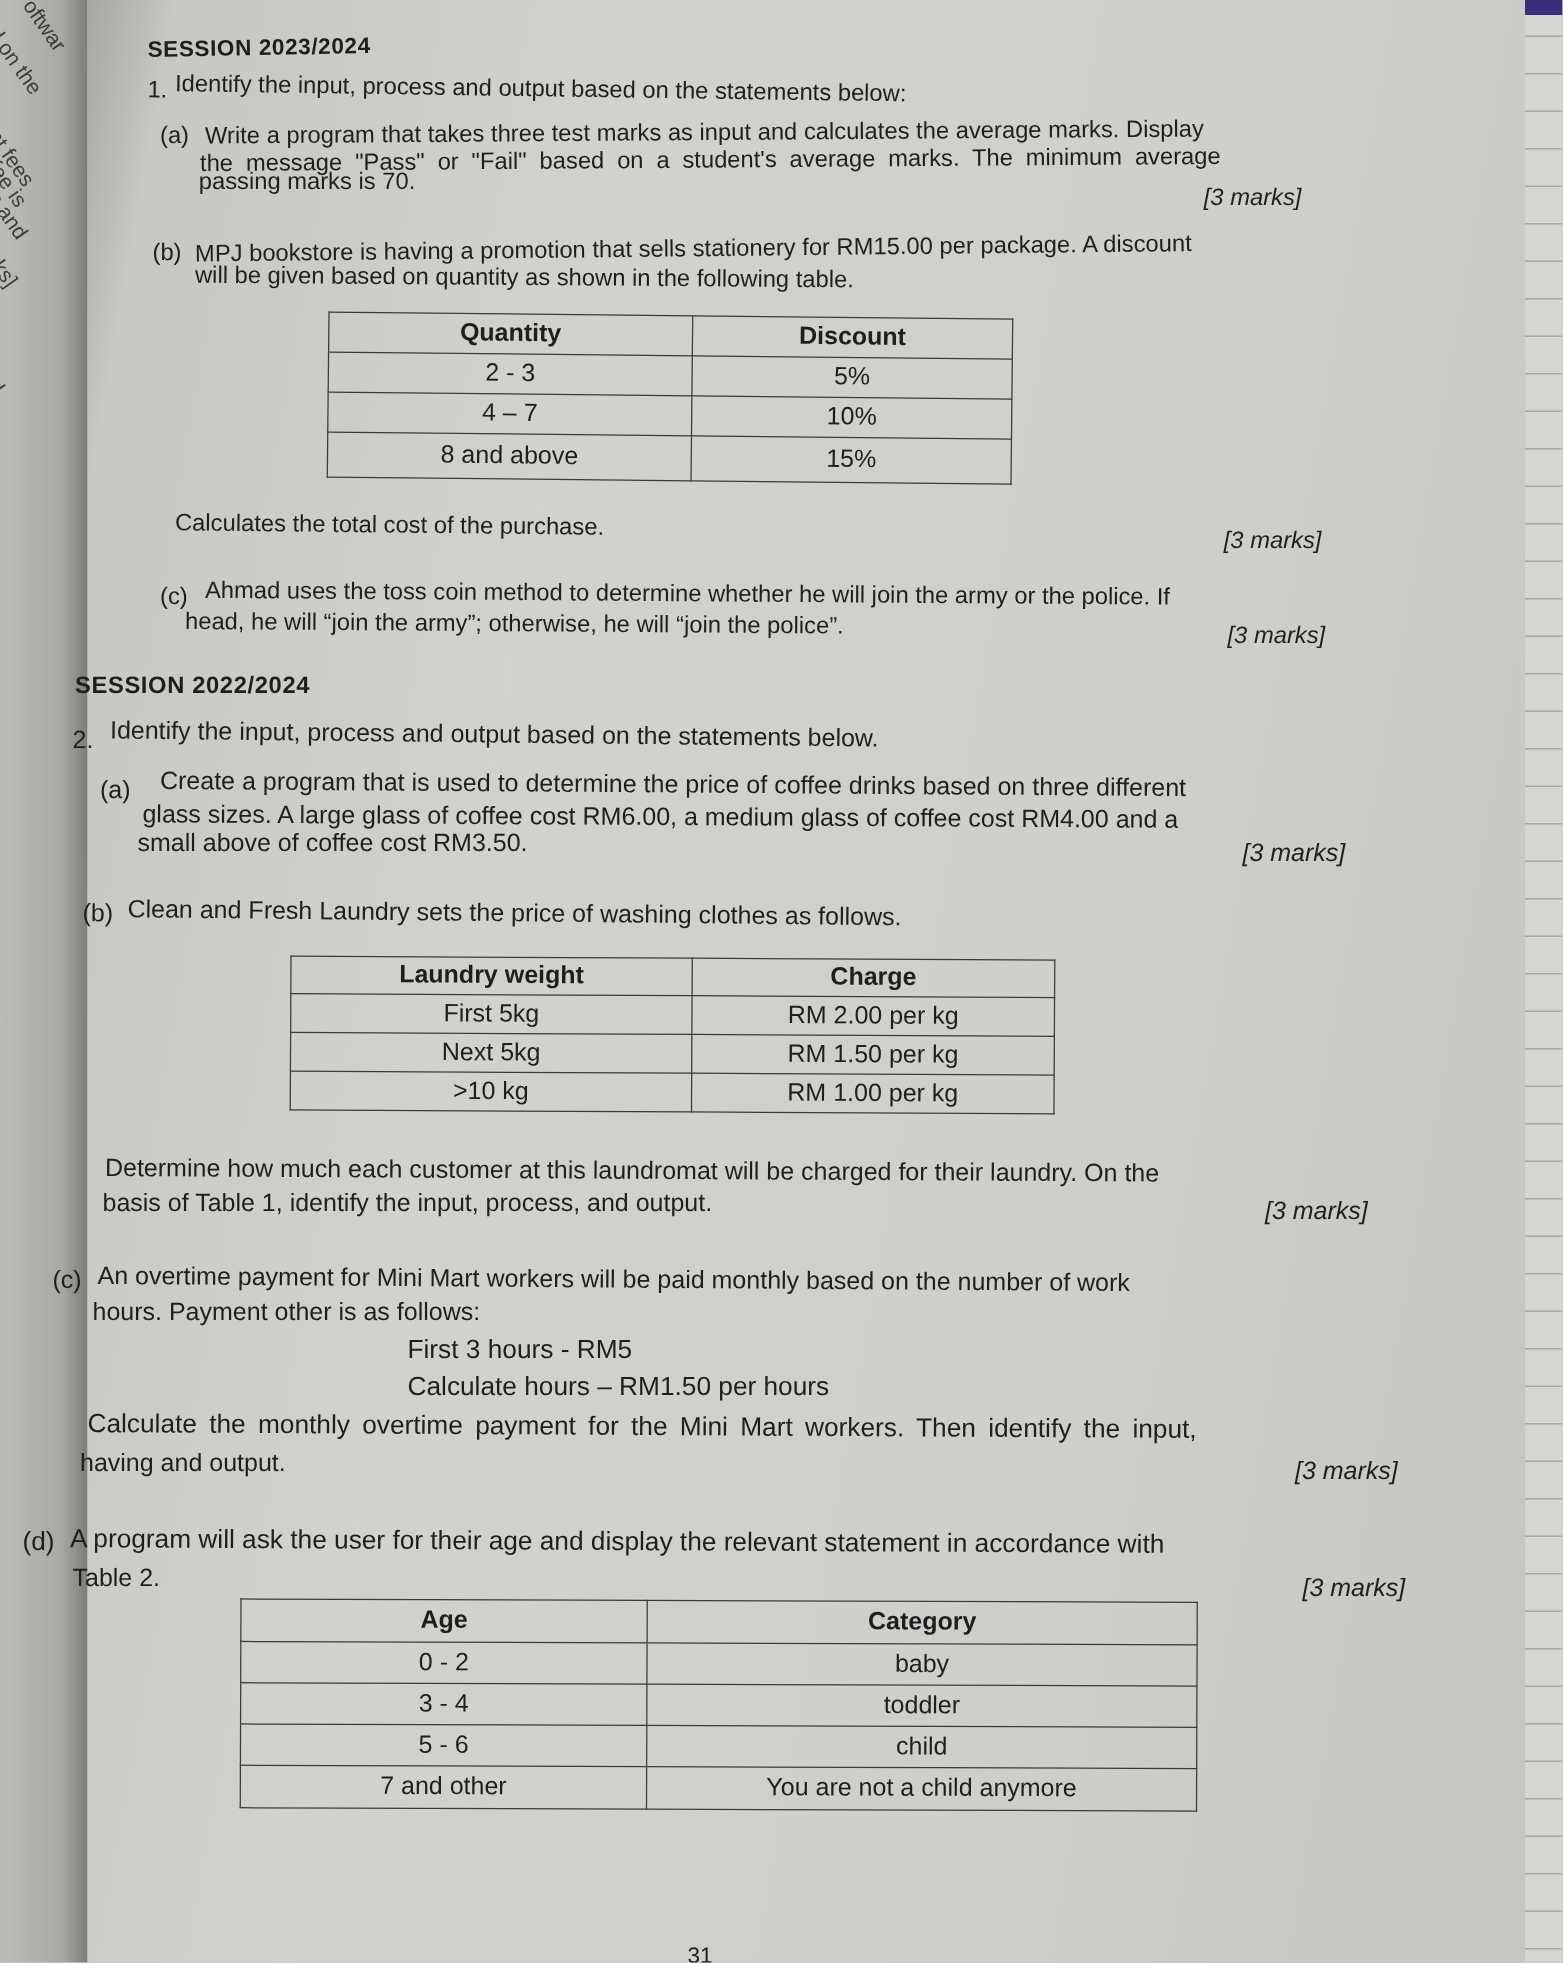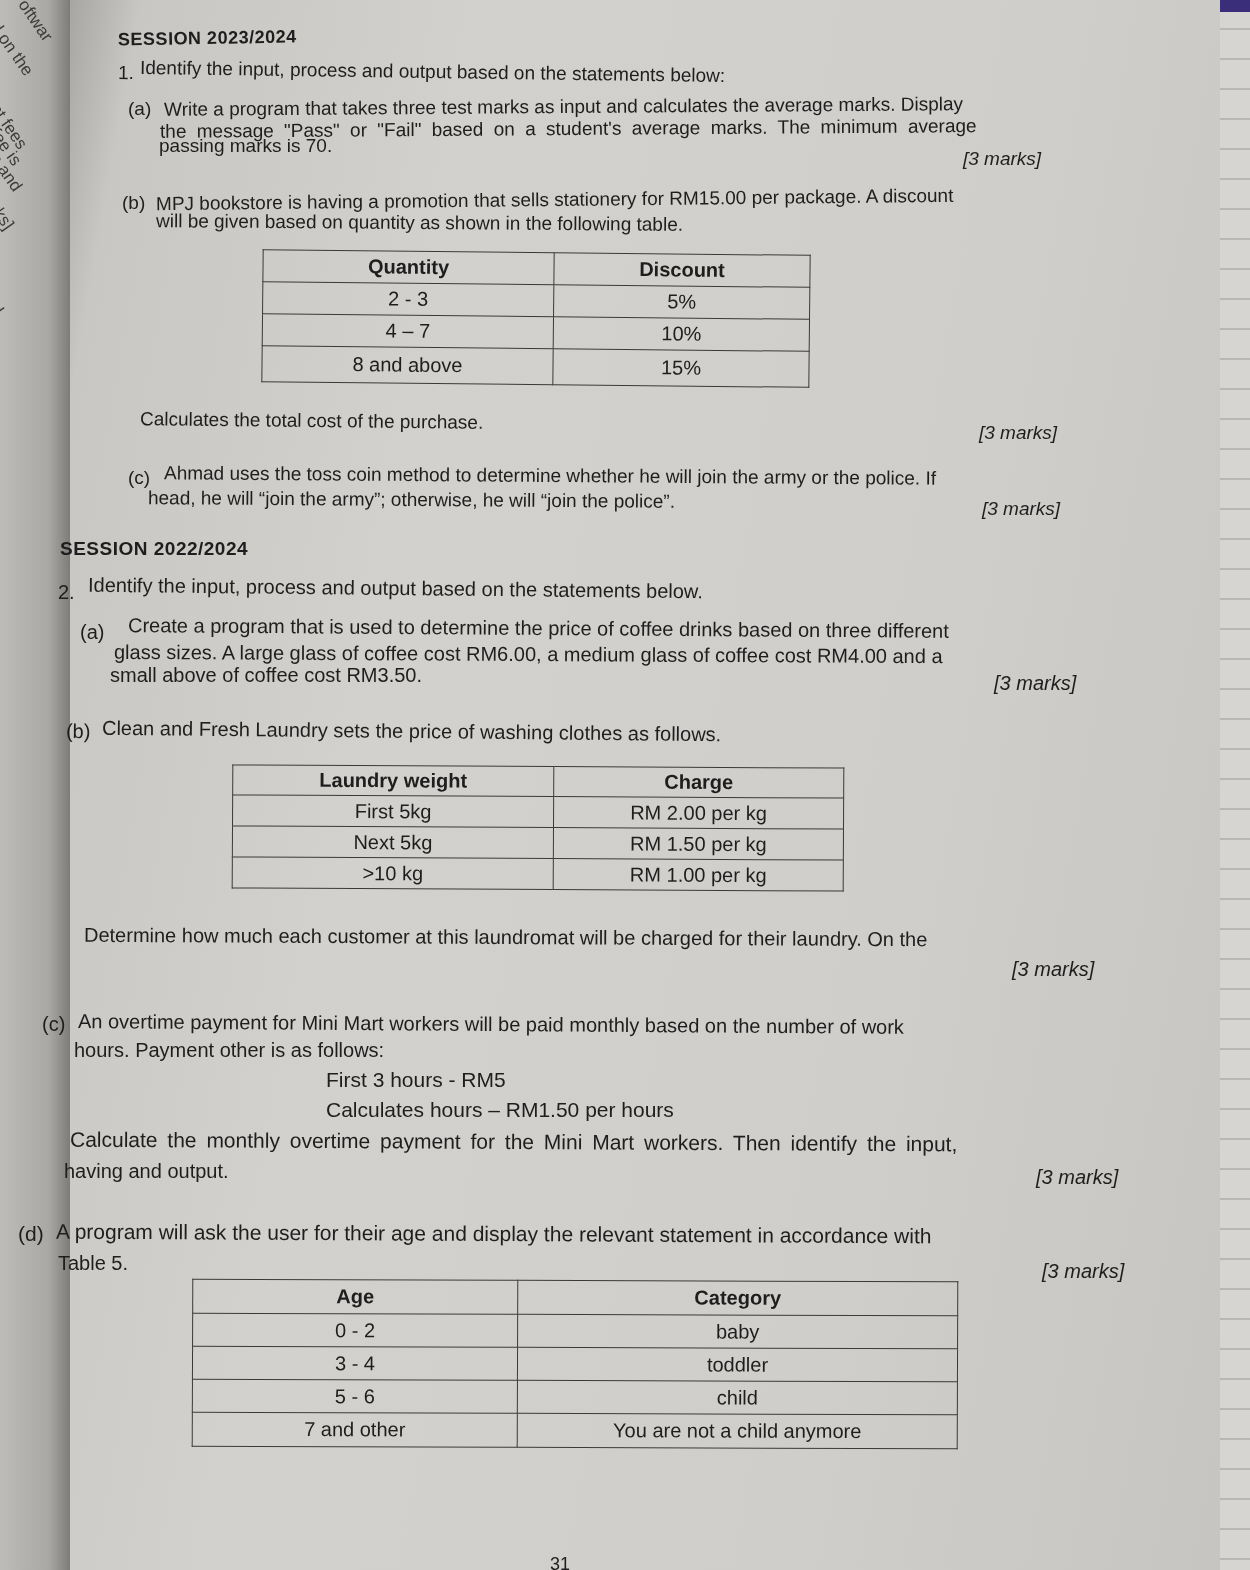"basis of Table 1, identify" div.el { html: none -> <div>basis of Table 1, identify the input, process, and output.</div> }
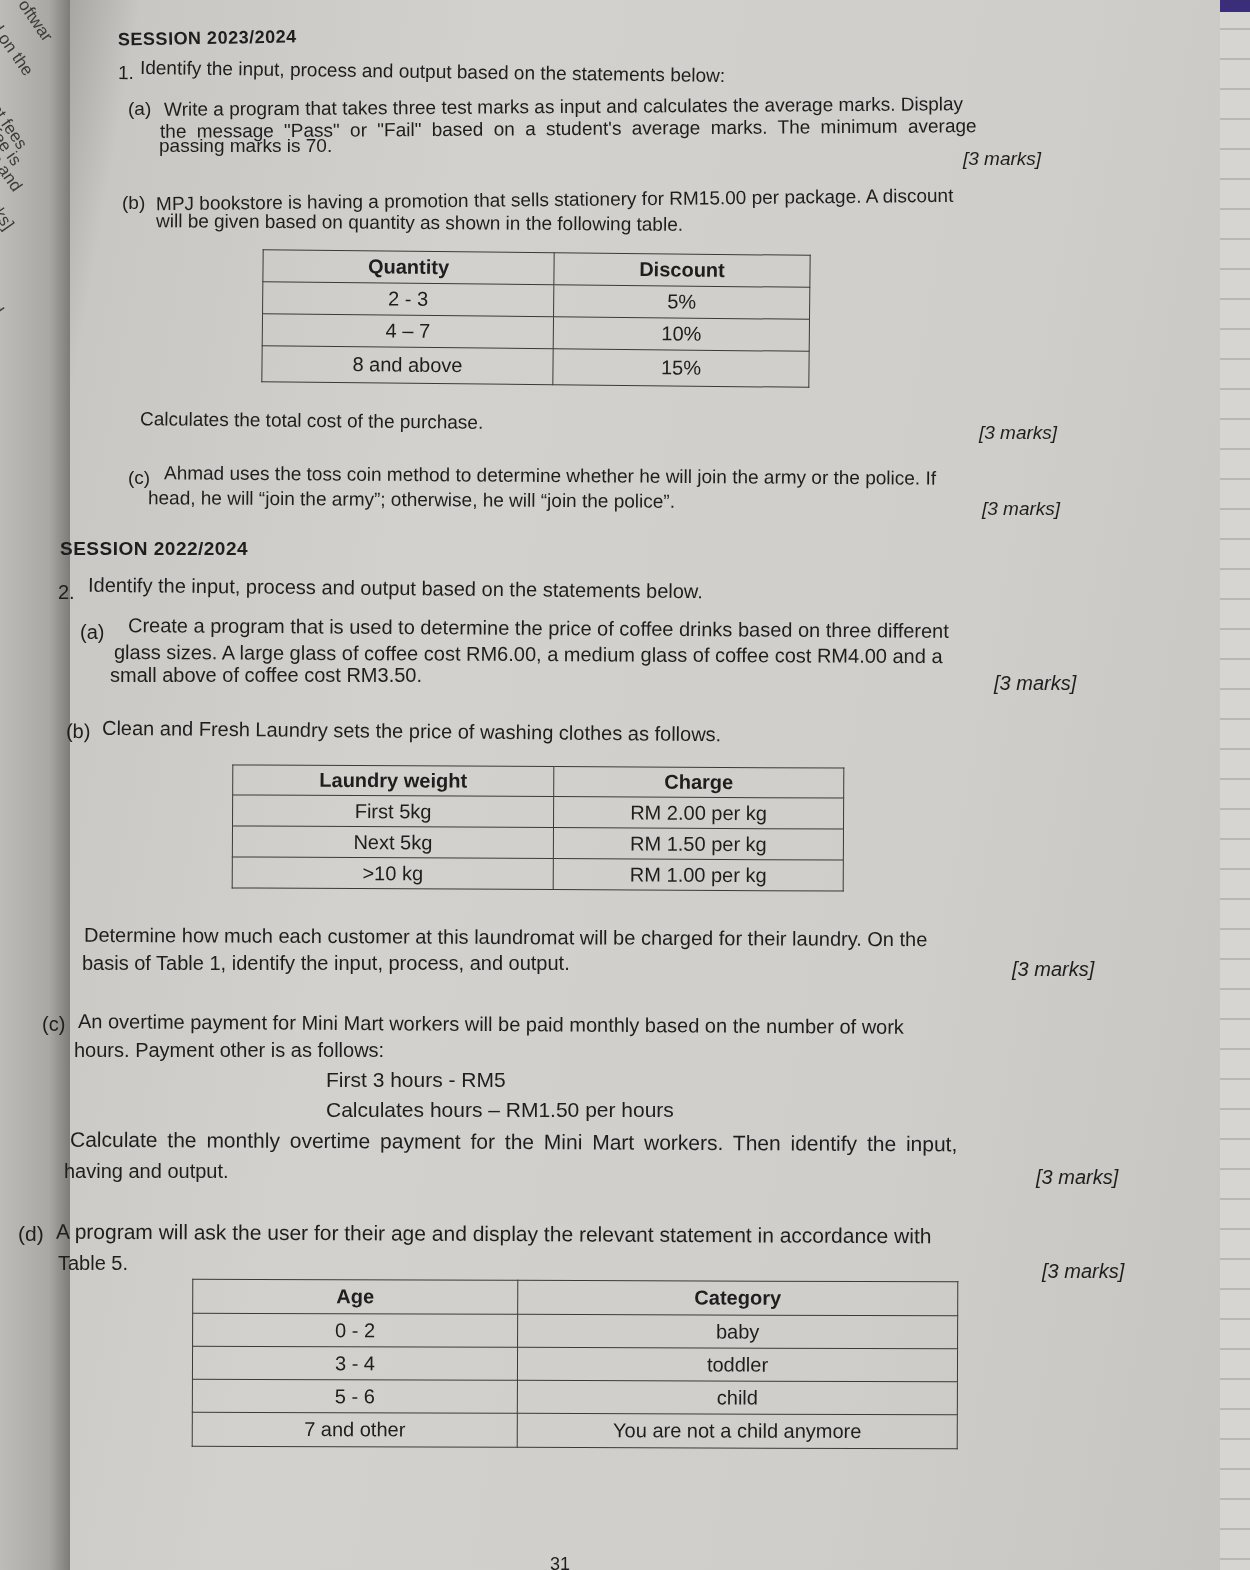"Calculates hours – RM1.50 per" div.el { text: Calculates -> Calculate }
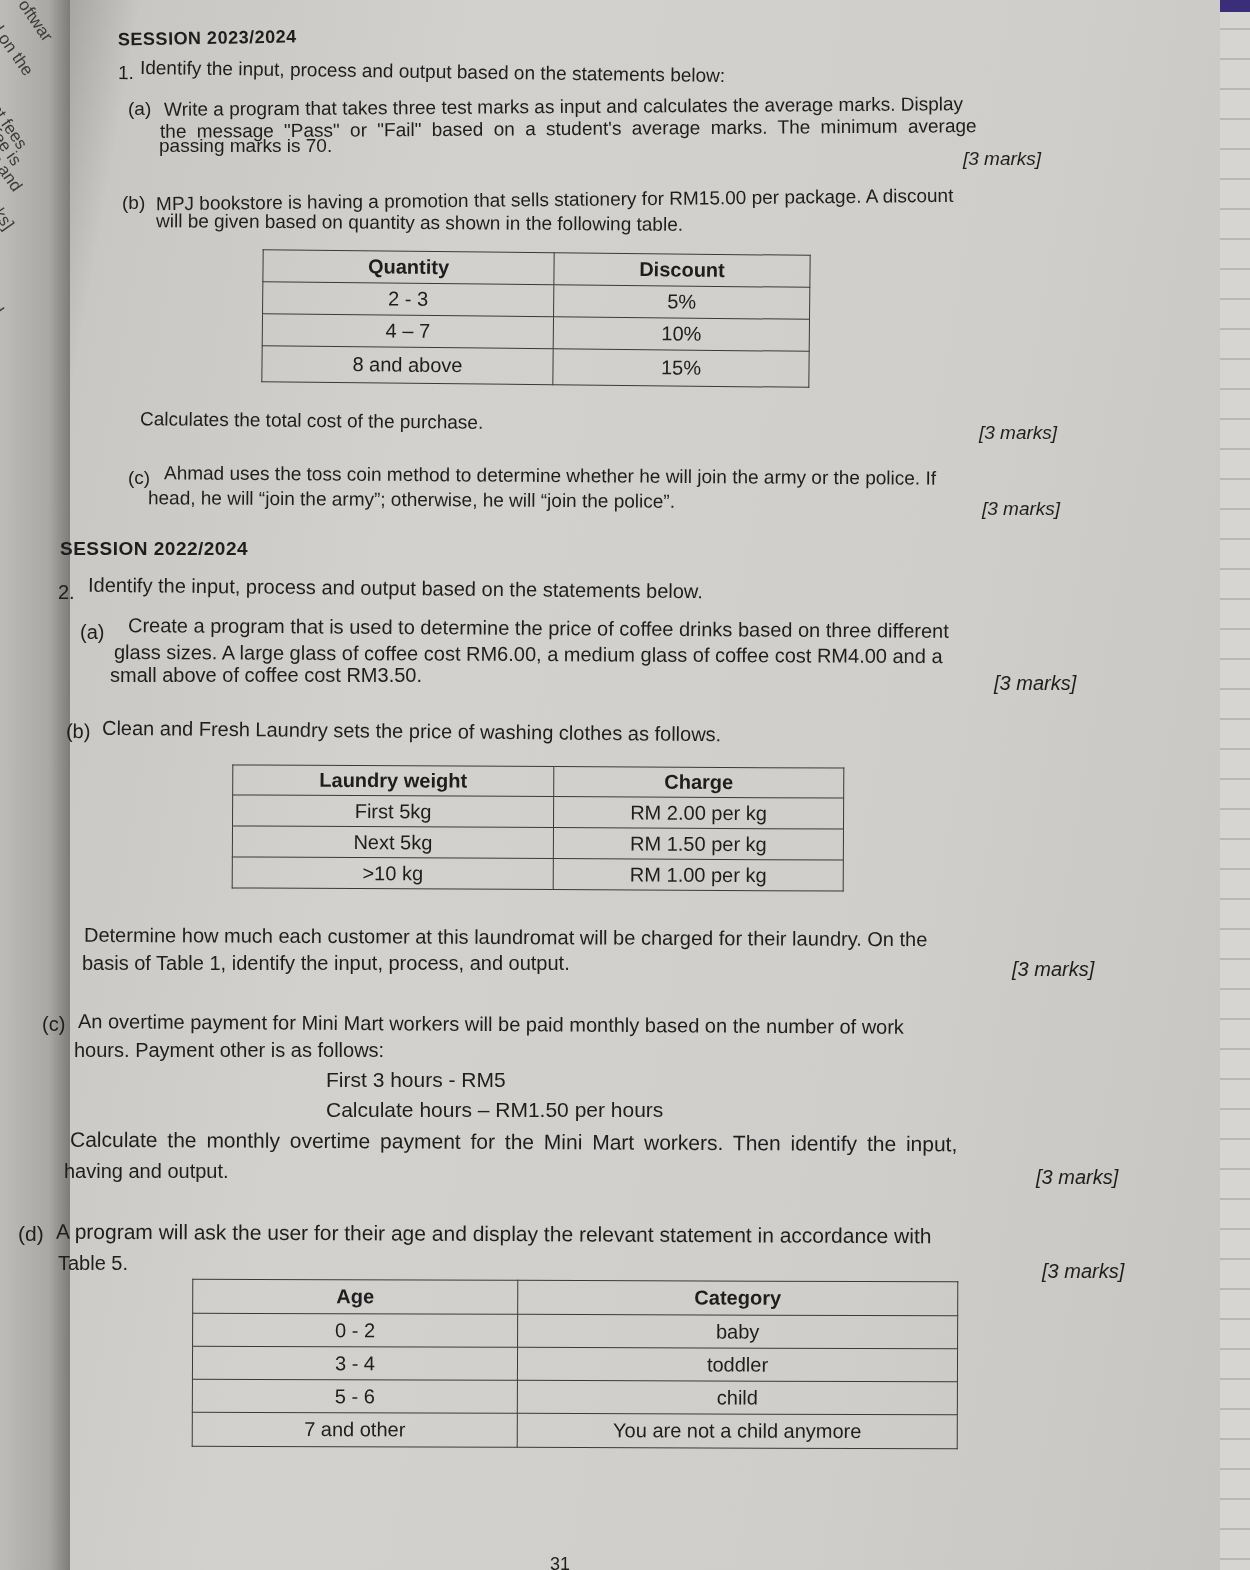"Table 5." div.el { text: 5 -> 2 }
